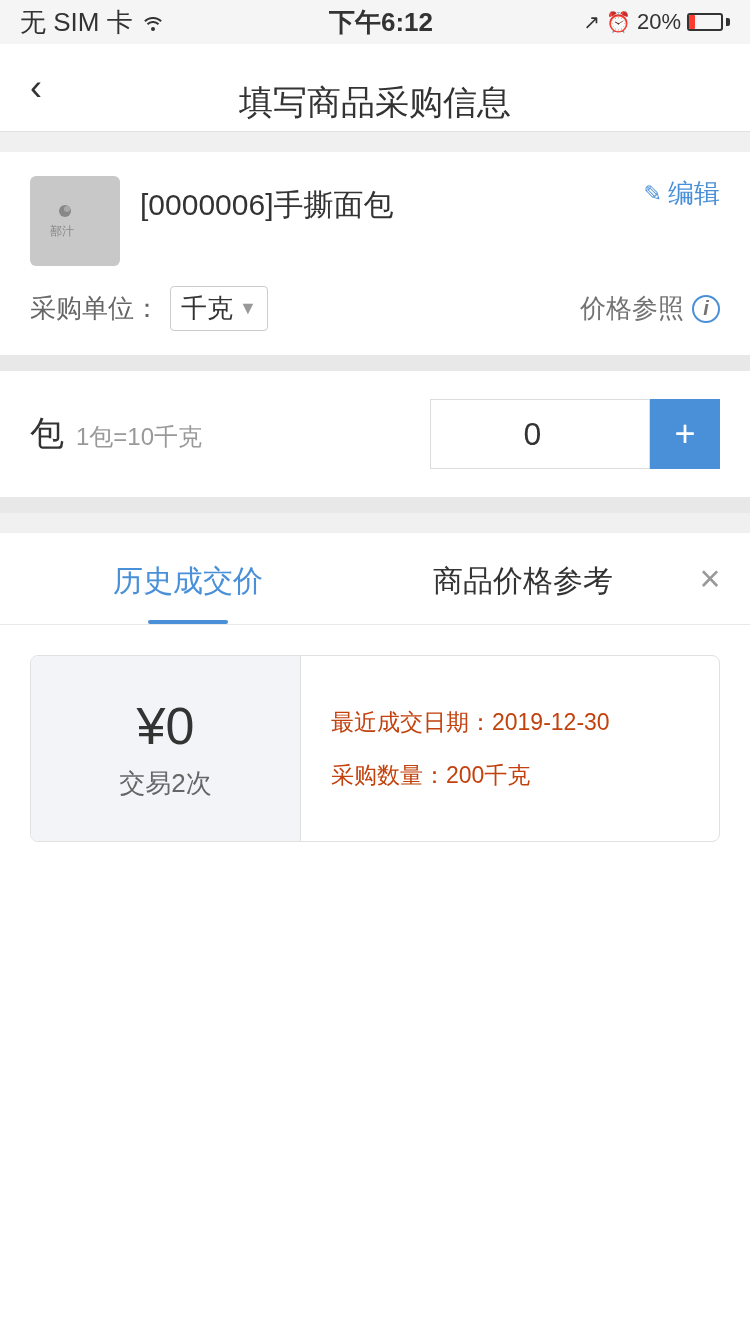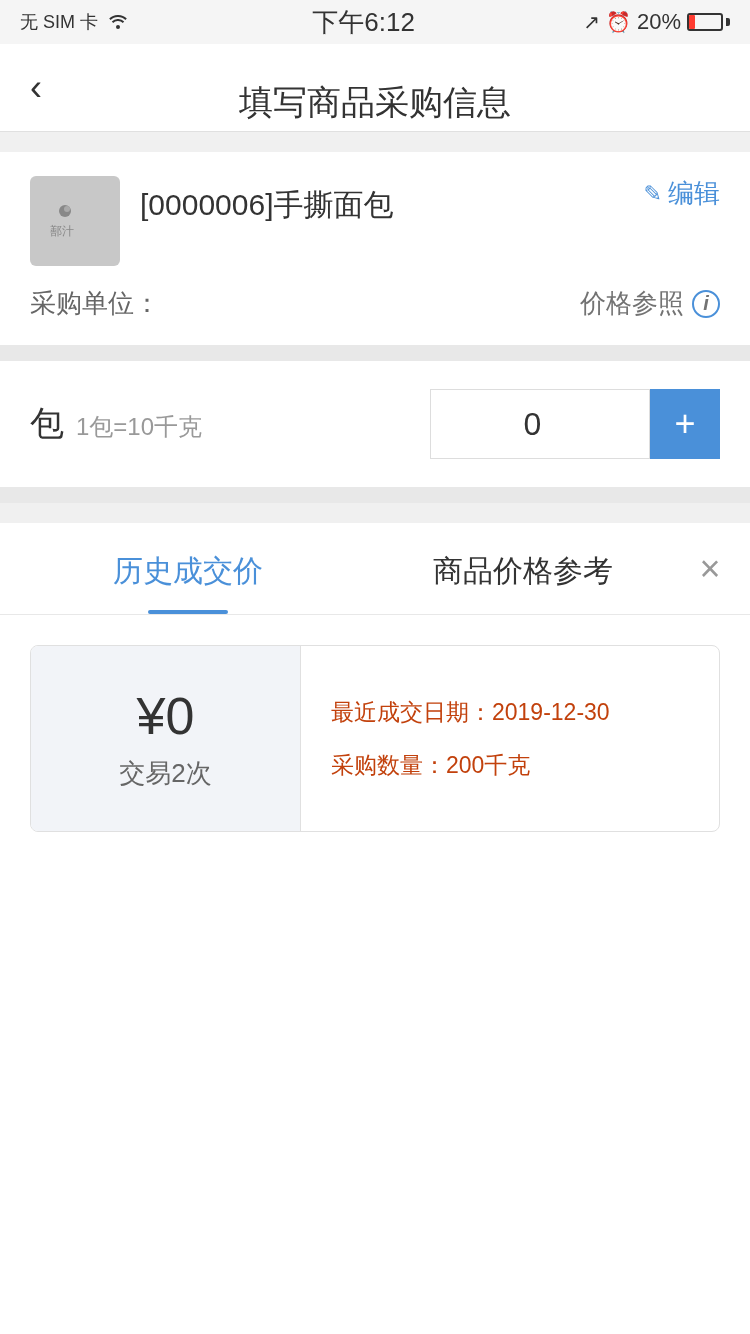"无 SIM 卡" .status-left { font-size: 18px -> 26px }
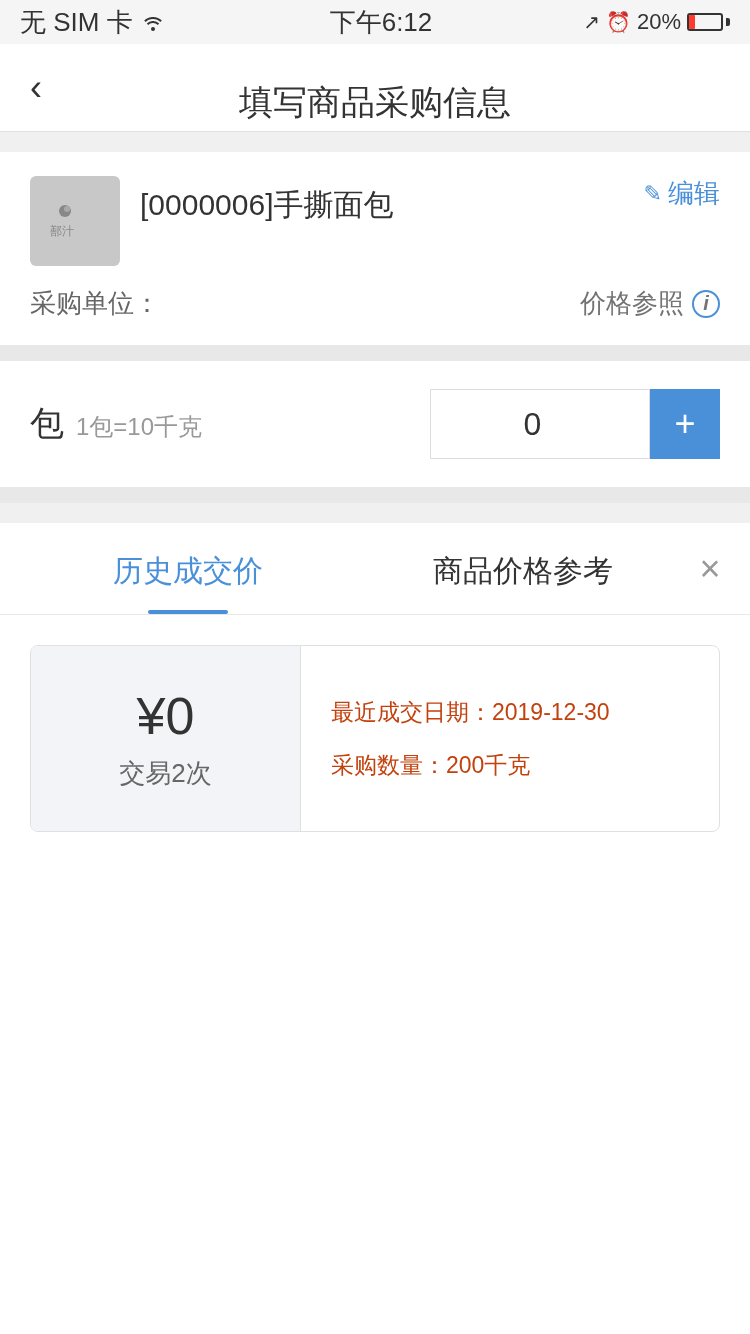"下午6:12" .status-center { font-weight: 400 -> 700 }
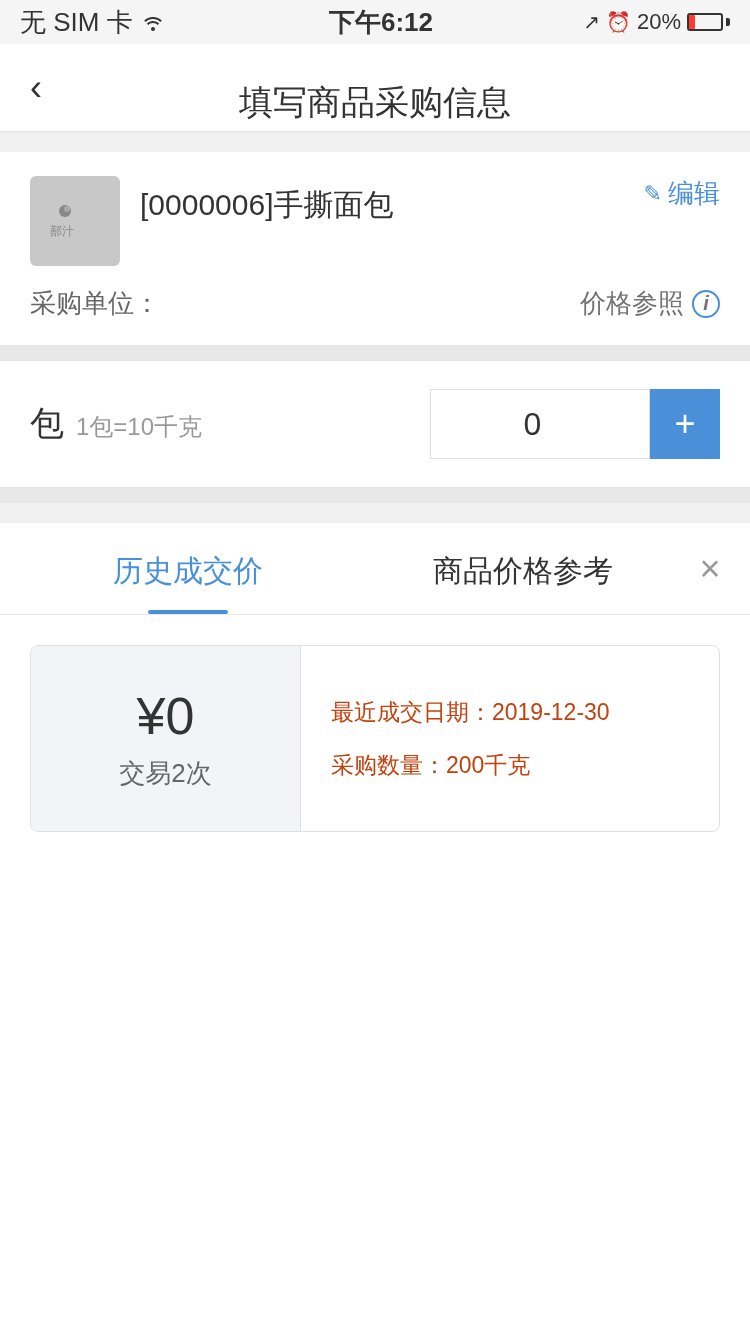"千克" div.unit-select { html: none -> <div> <span>千克</span> <span>▼</span> </div> }
